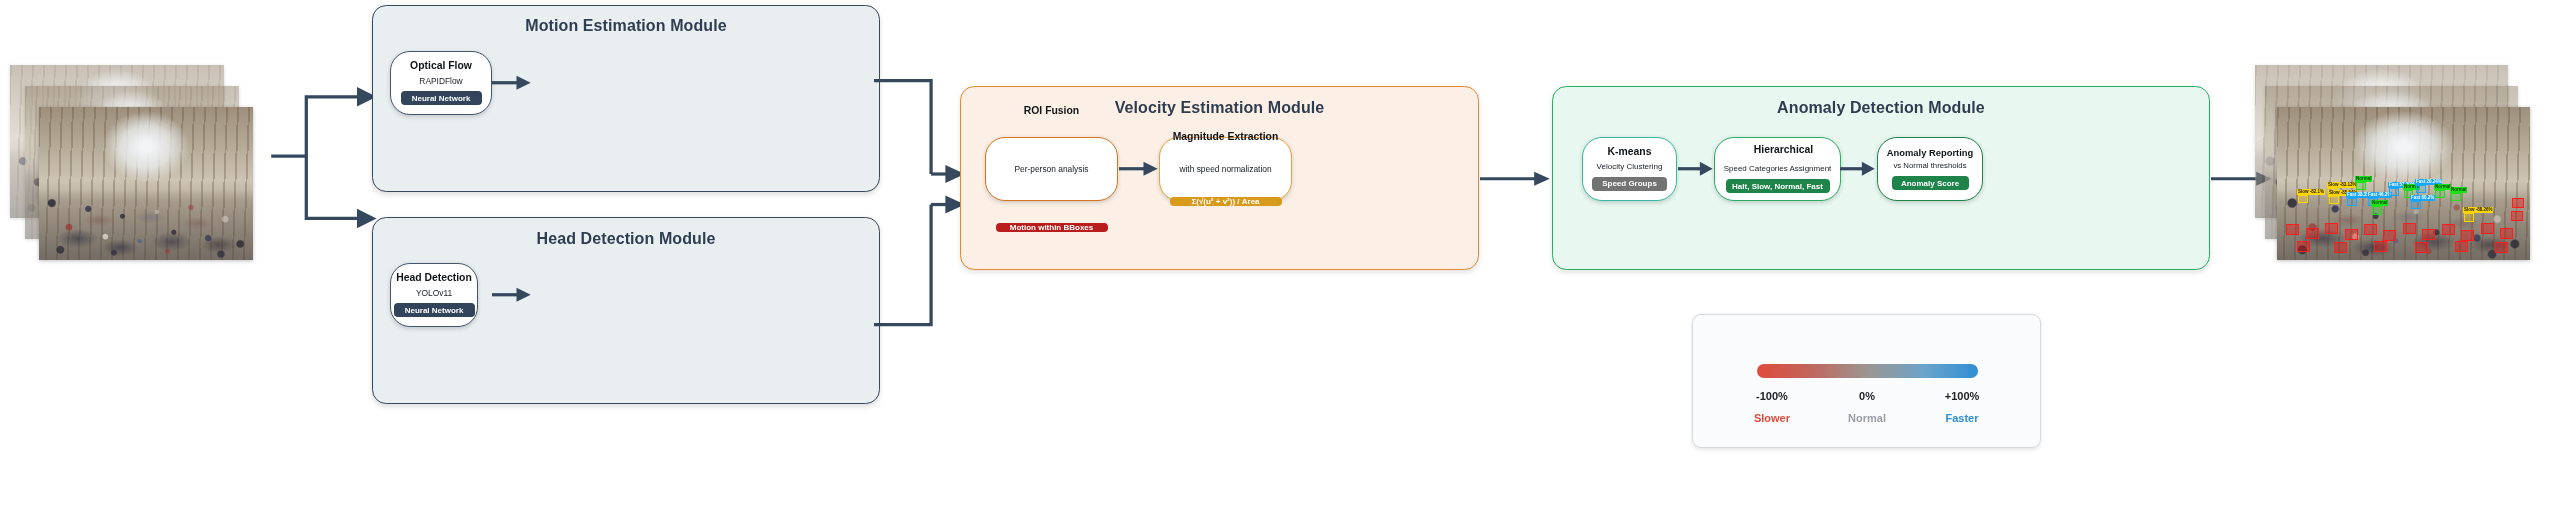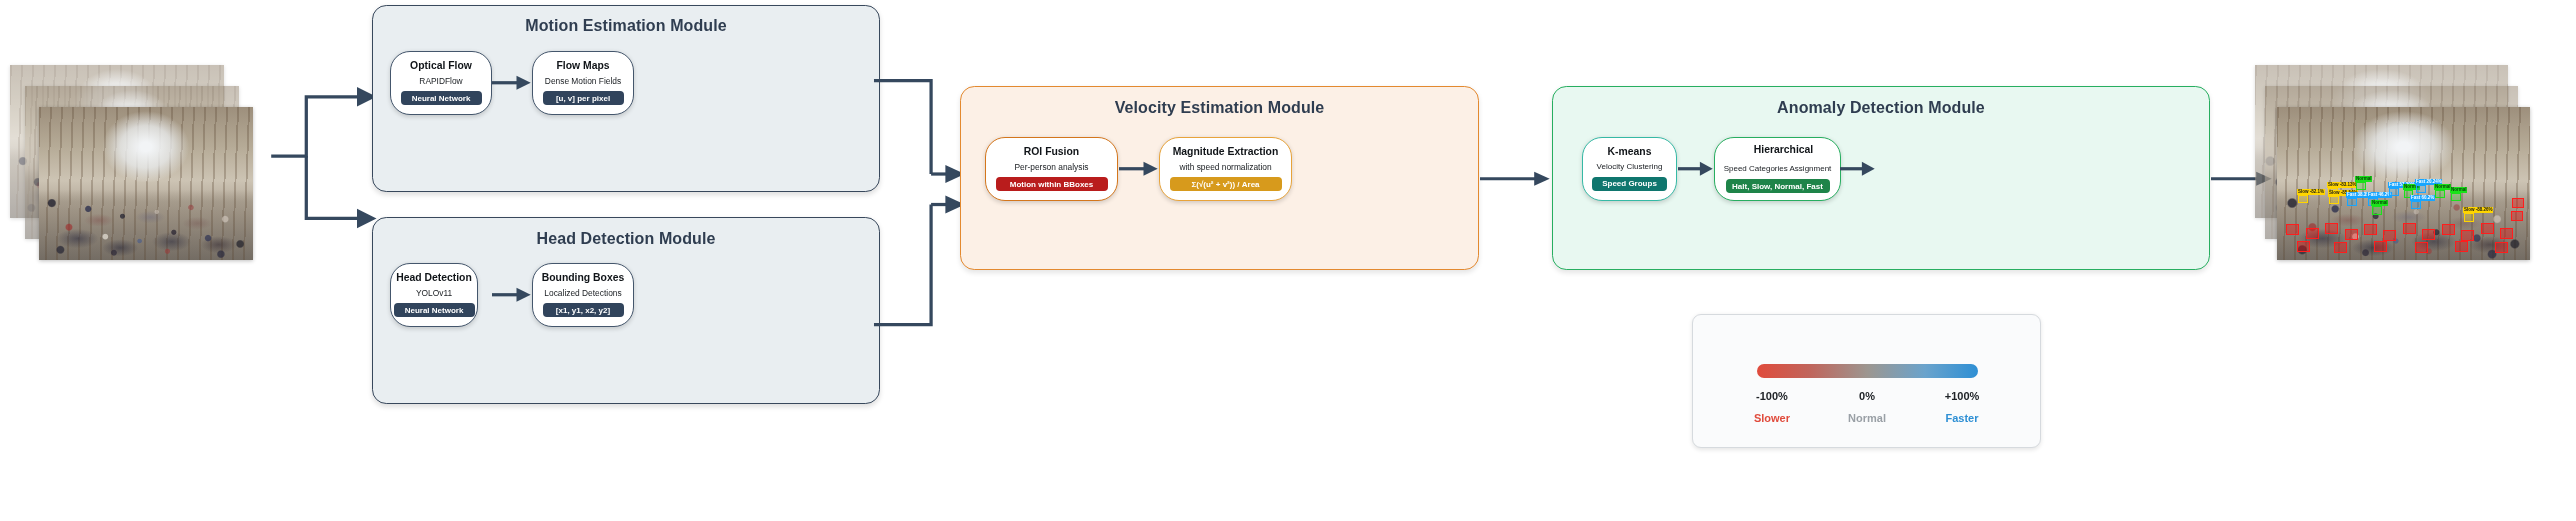"Flow Maps" div.card { html: <div> <div>Flow Maps</div> <div>Dense Motion Fields</div> <div>[u, v] per pixel</div> </div> -> none }
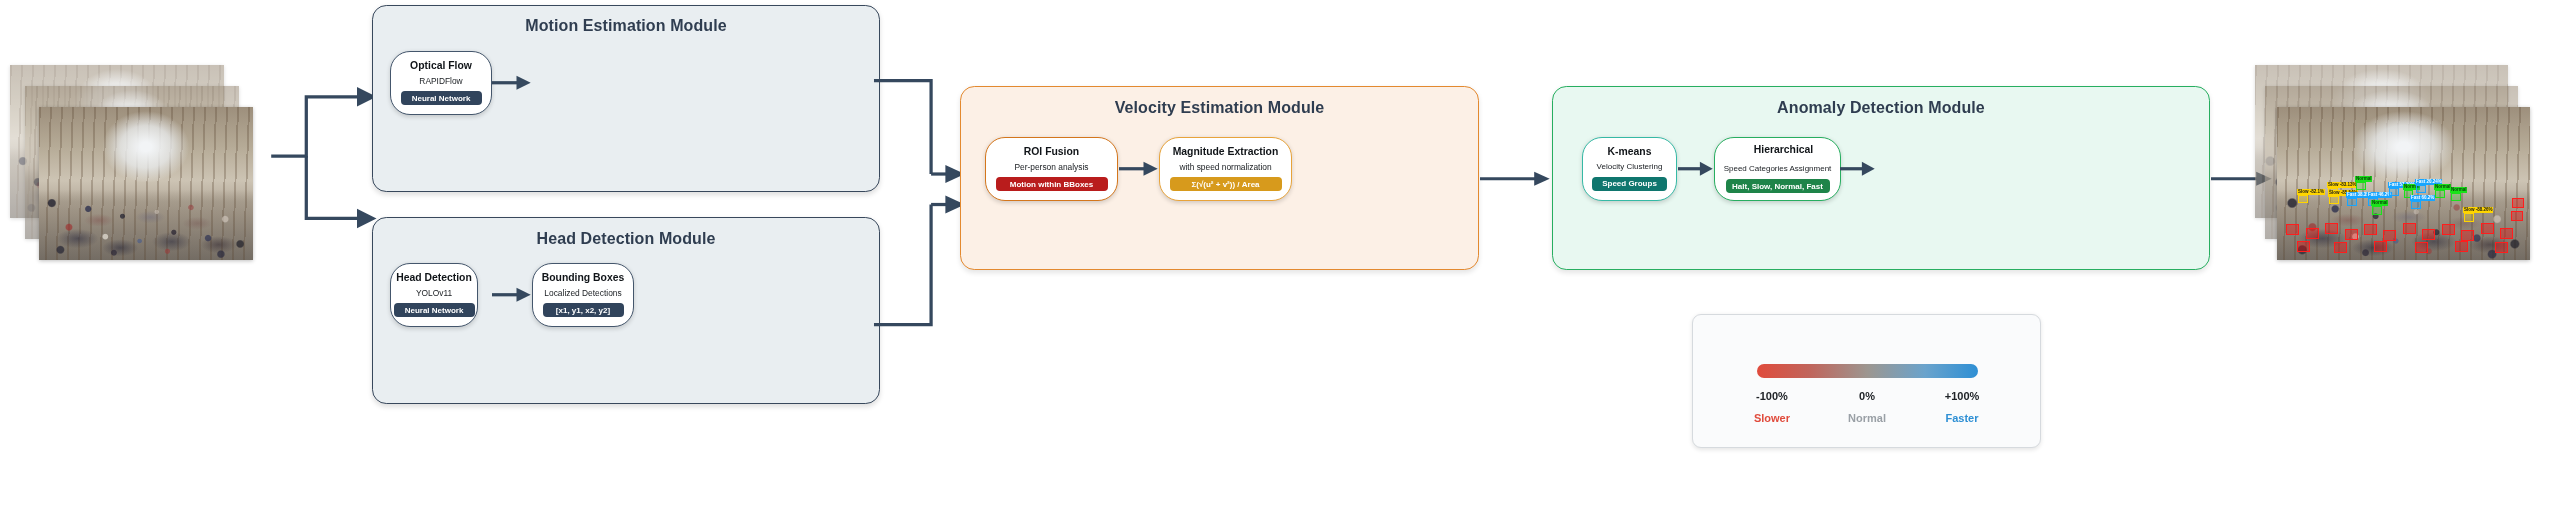"ROI Fusion" .card.orange-d { gap: none -> 43px }
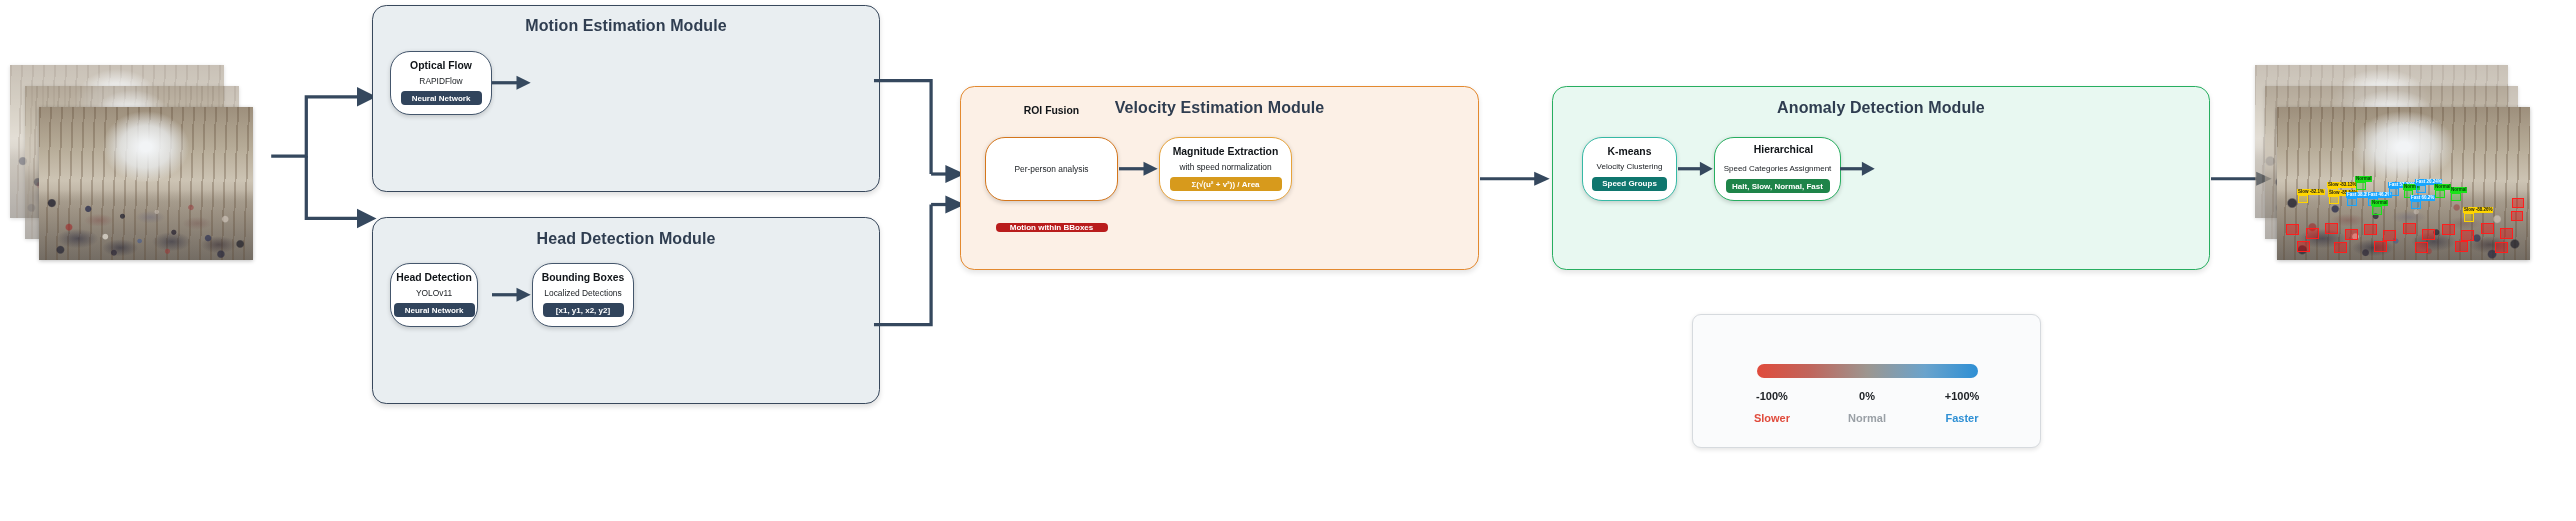"Magnitude Extraction" .card.orange-l { gap: none -> 17px }
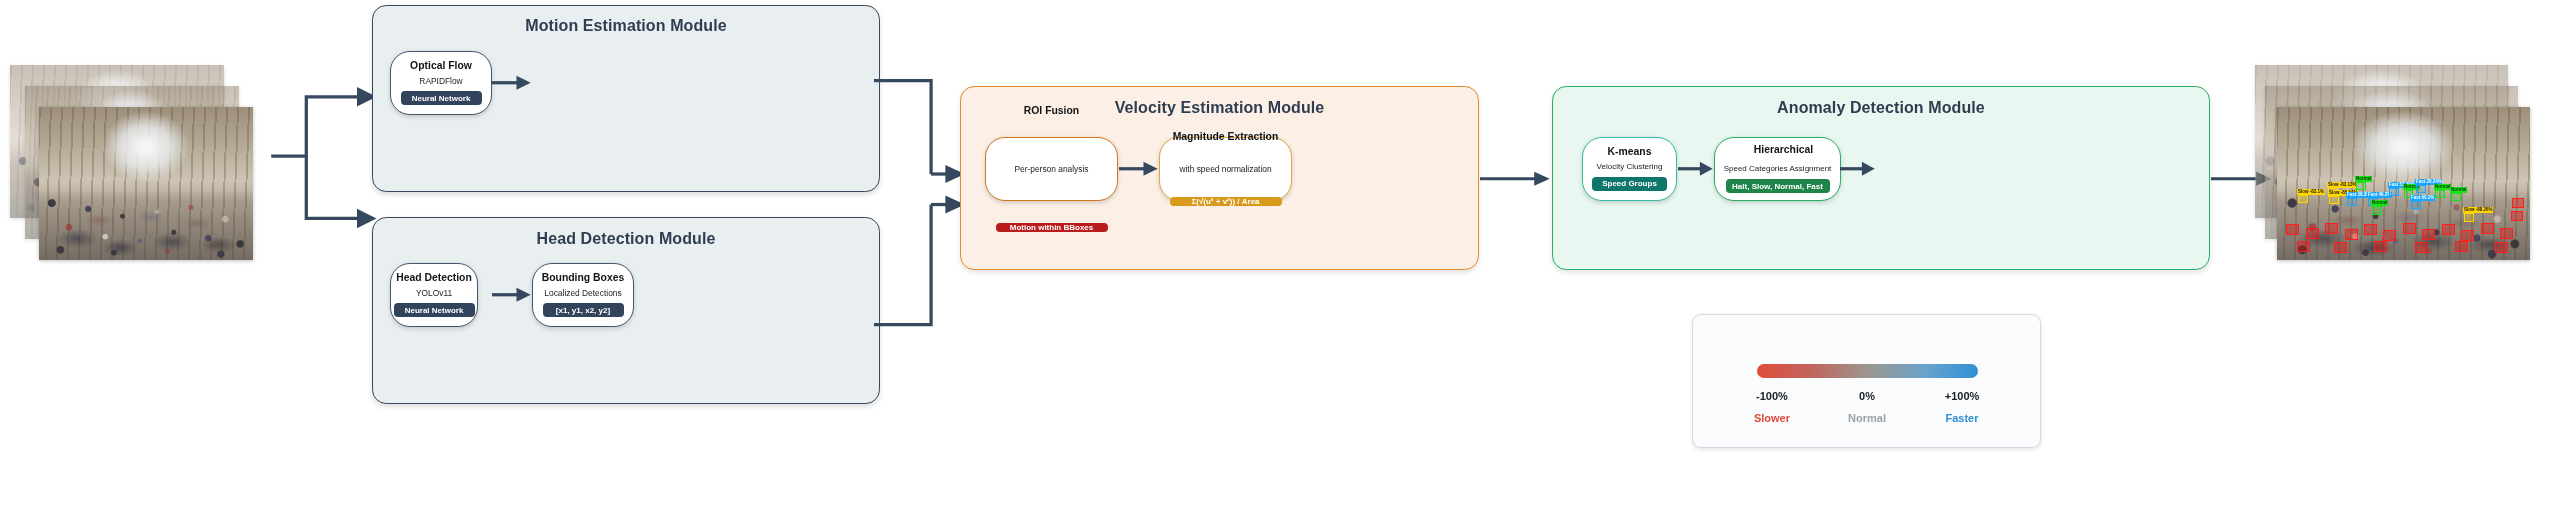"Anomaly Reporting" div.card { html: none -> <div> <div>Anomaly Reporting</div> <div>vs Normal thresholds</div> <div>Anomaly Score</div> </div> }
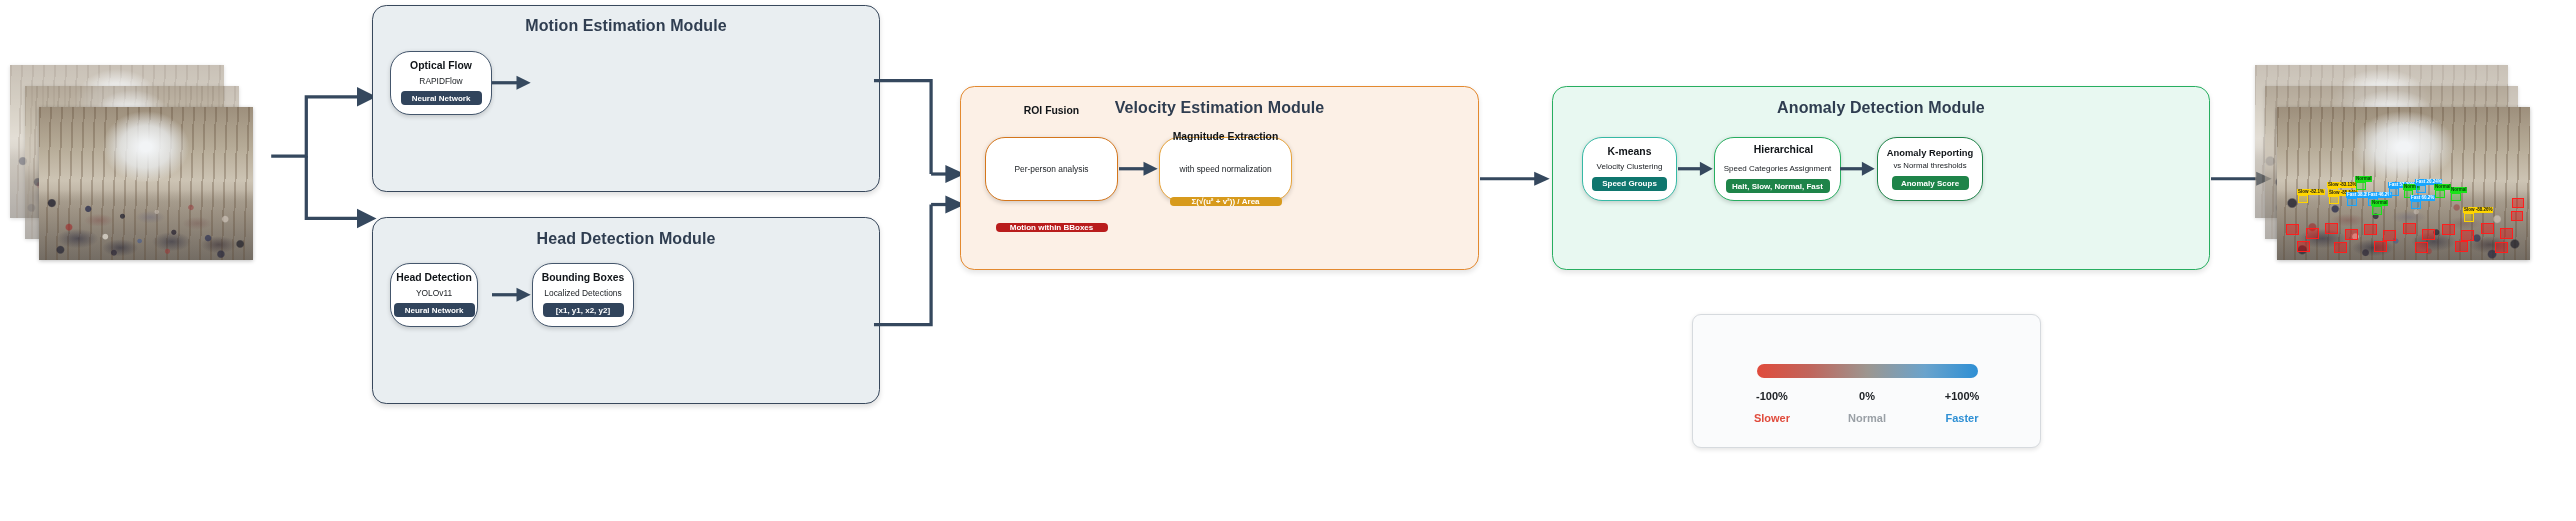"Speed Groups" .badge.teal { background: #0f766e -> #737373 }
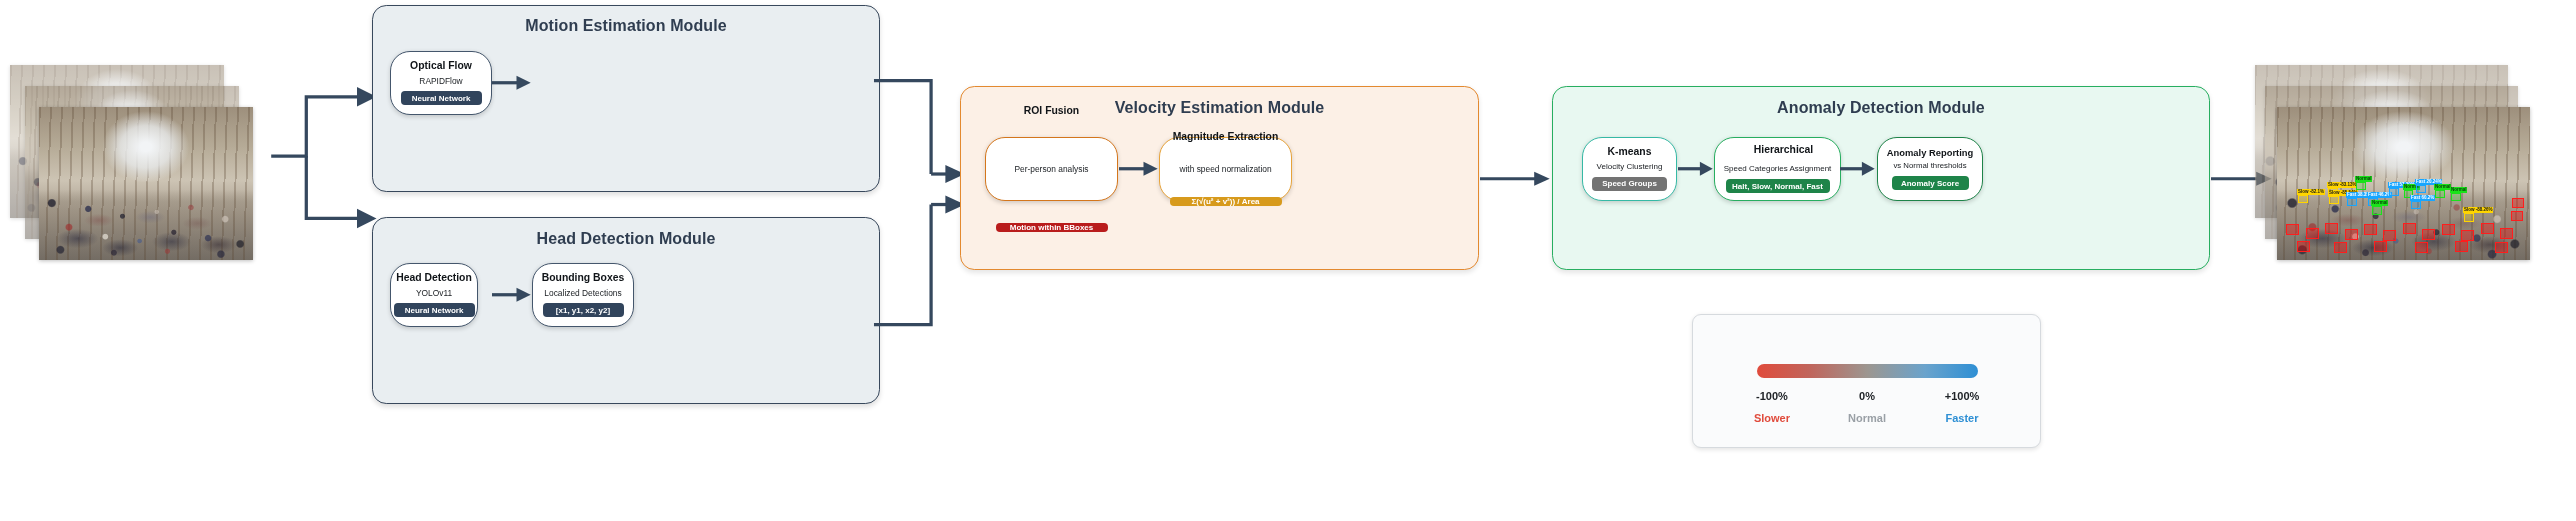"Bounding Boxes" div.card { html: <div> <div>Bounding Boxes</div> <div>Localized Detections</div> <div>[x1, y1, x2, y2]</div> </div> -> none }
